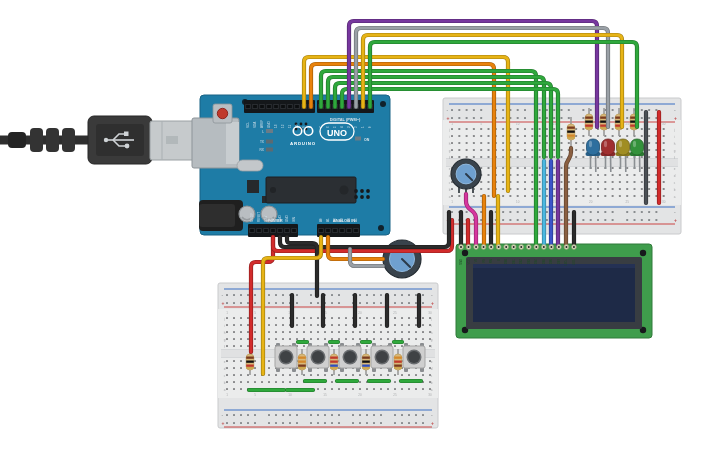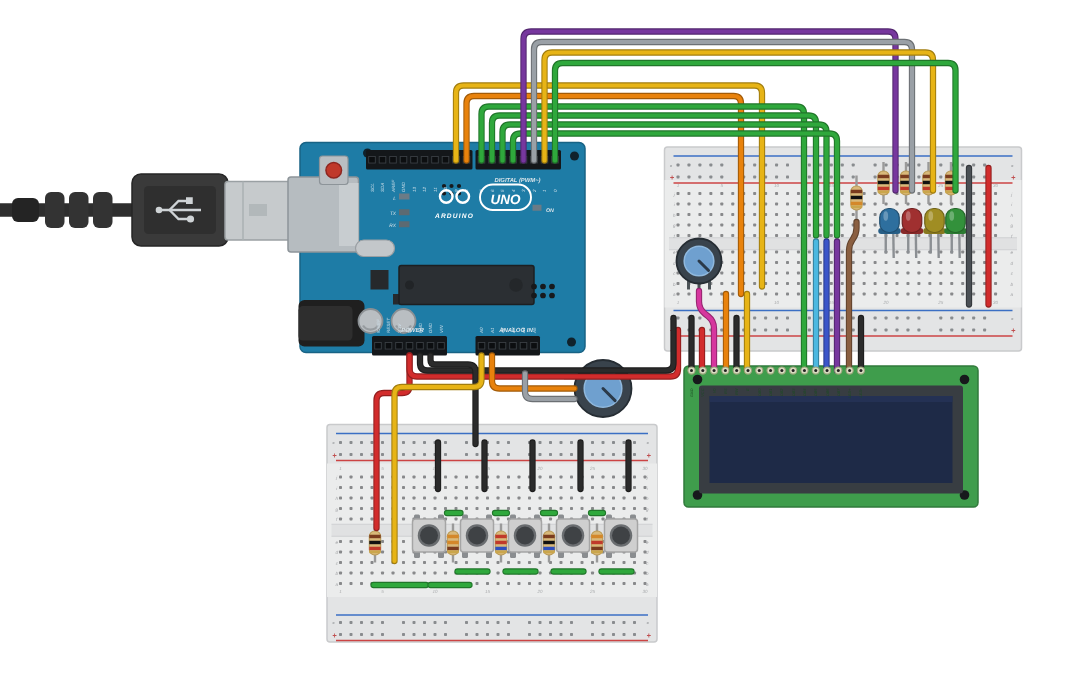"UNO" #stage { font-style: italic -> none }
